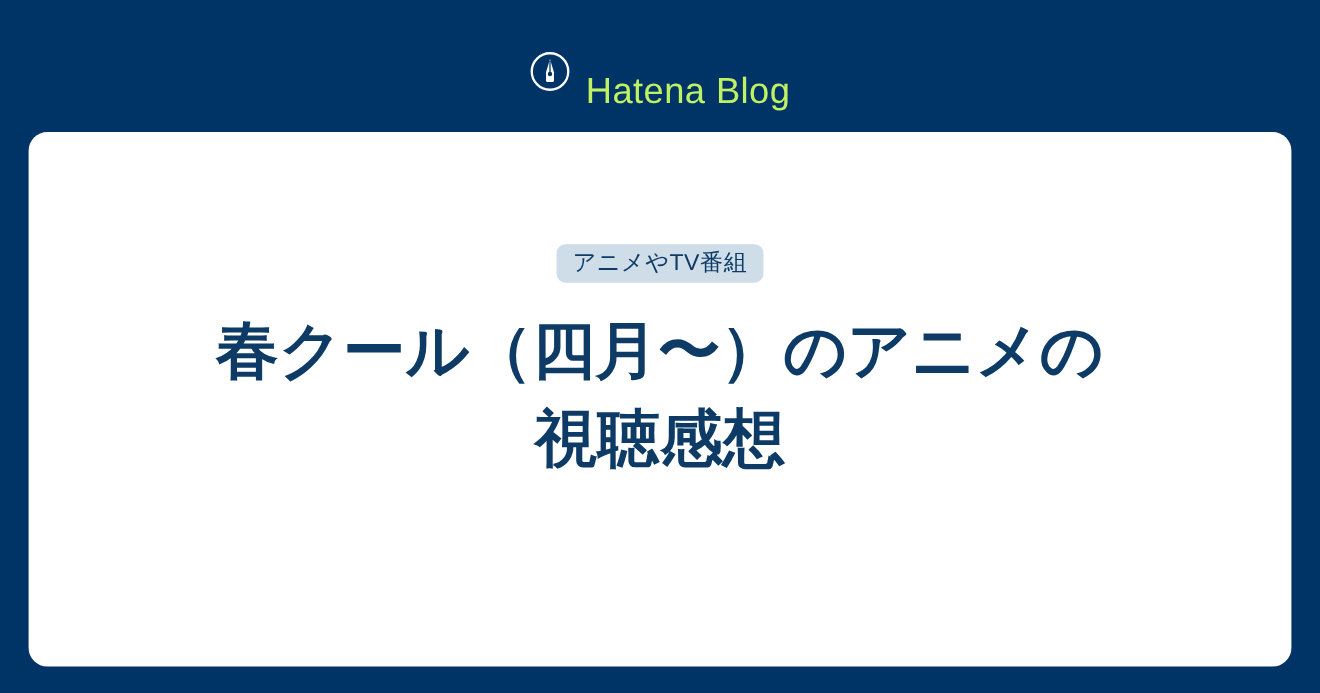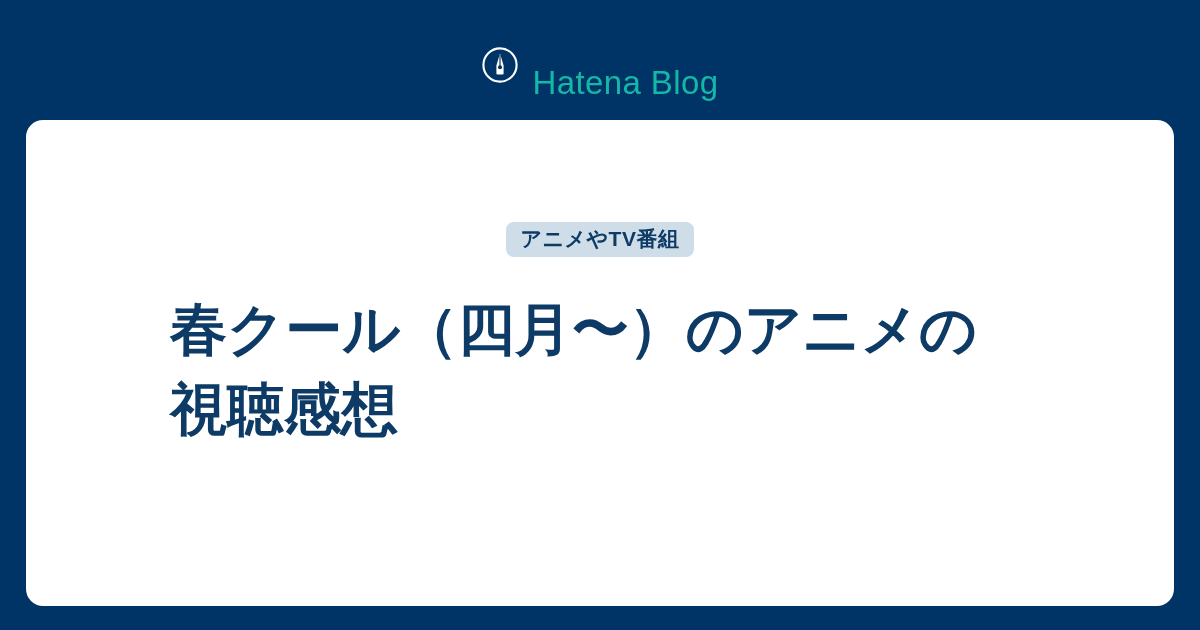"Hatena Blog" .brand-name { color: #14b8a6 -> #bef264 }
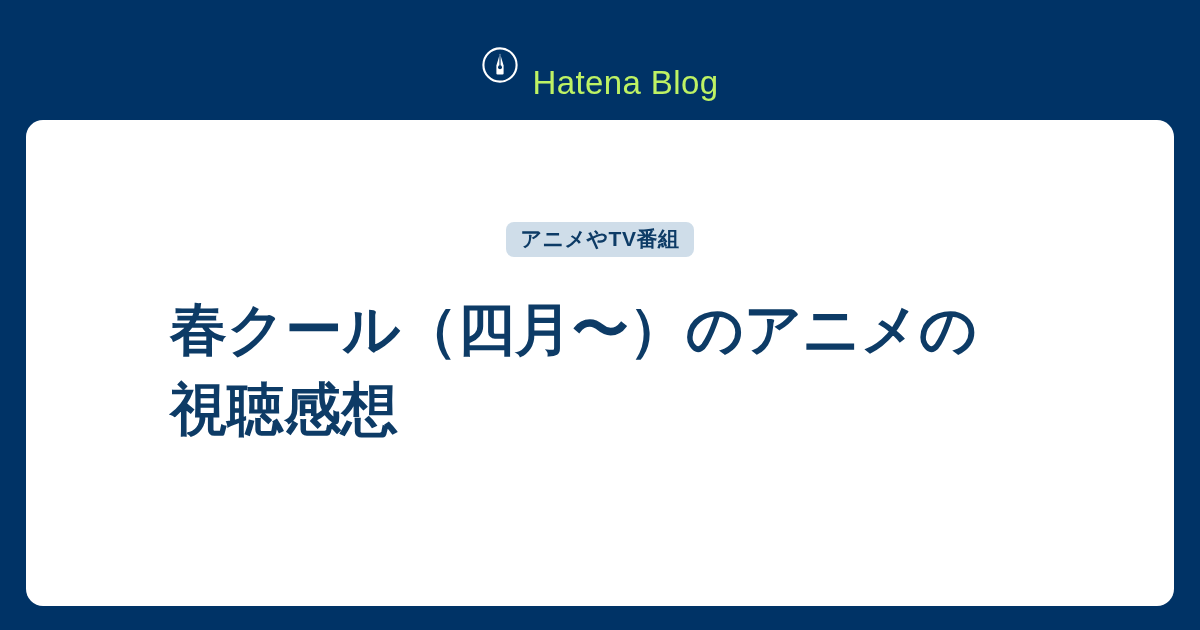"アニメやTV番組" .badge { font-weight: 700 -> 400 }
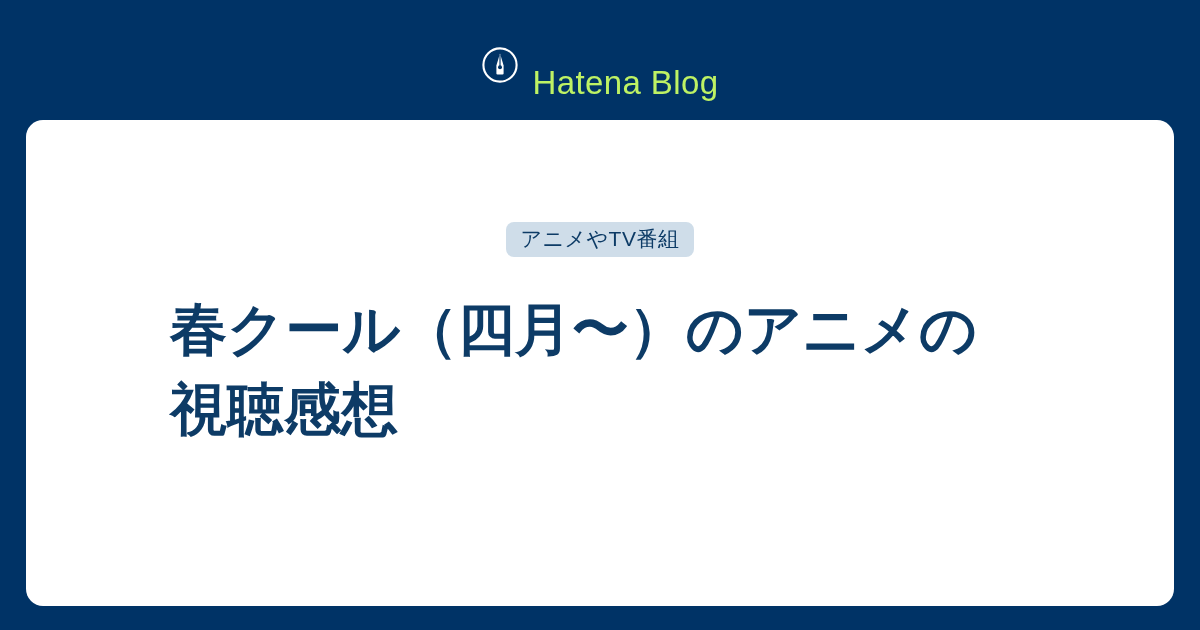"春クール（四月〜）のアニメの視聴感想" .entry-title { margin-top: 32px -> 22px; text-align: none -> center }
